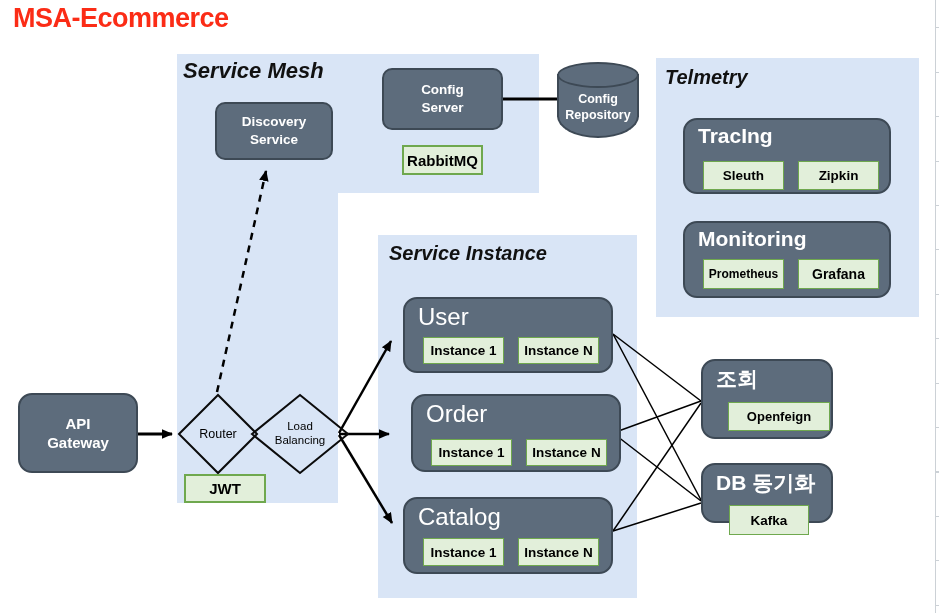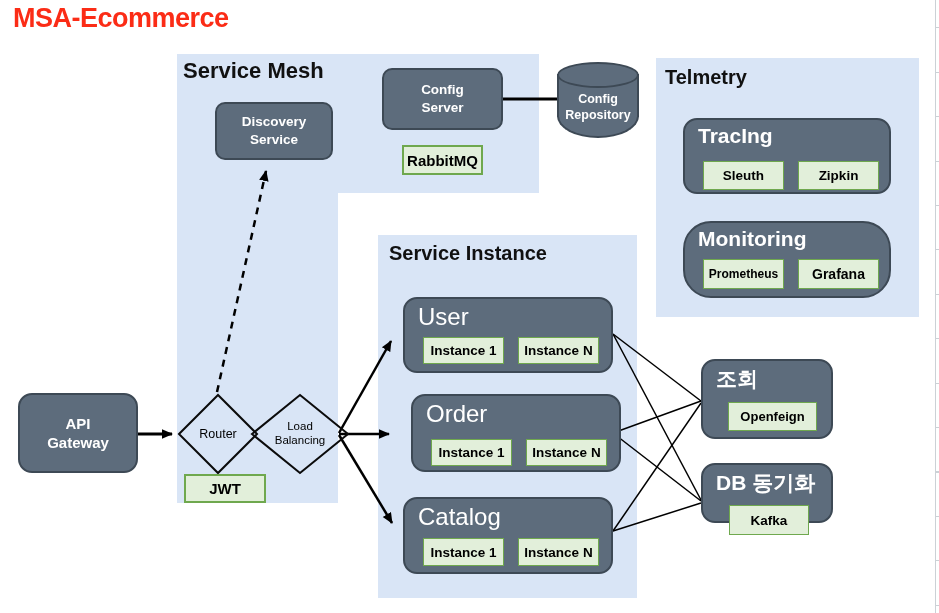"Service Mesh" .region-label { font-style: none -> italic }
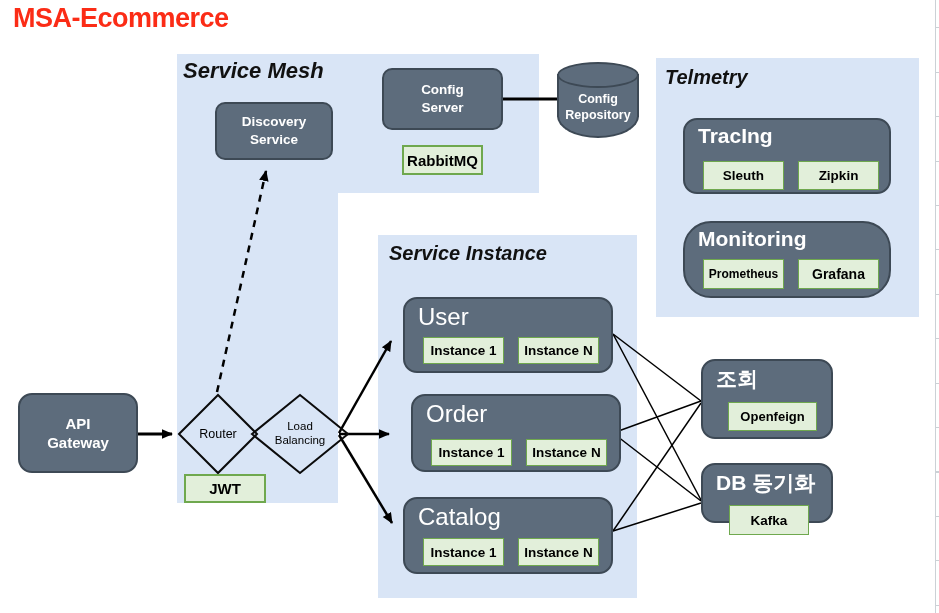"Monitoring" .g-monitoring { border-radius: 28px -> none }
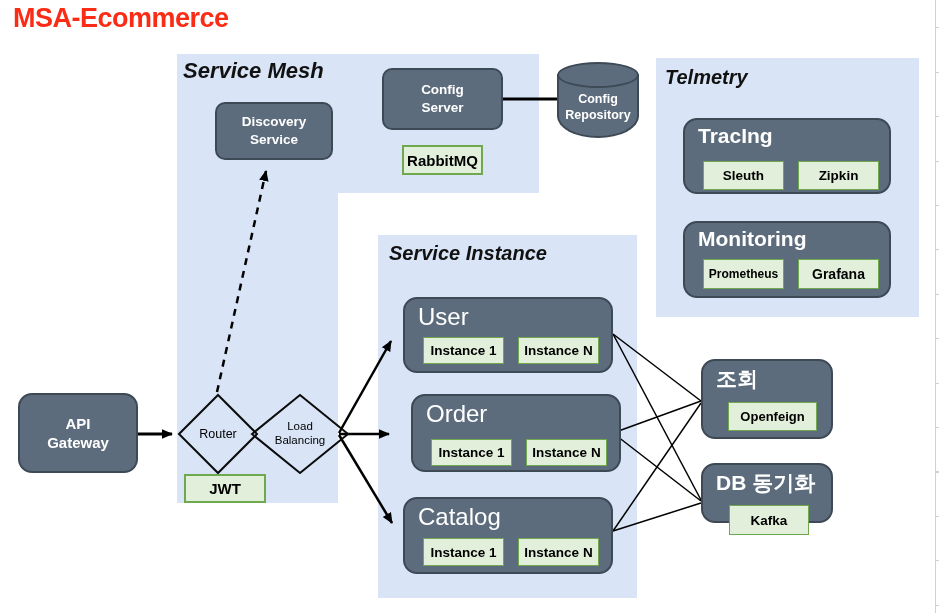"Openfeign" div.tag { width: 89px -> 102px }
